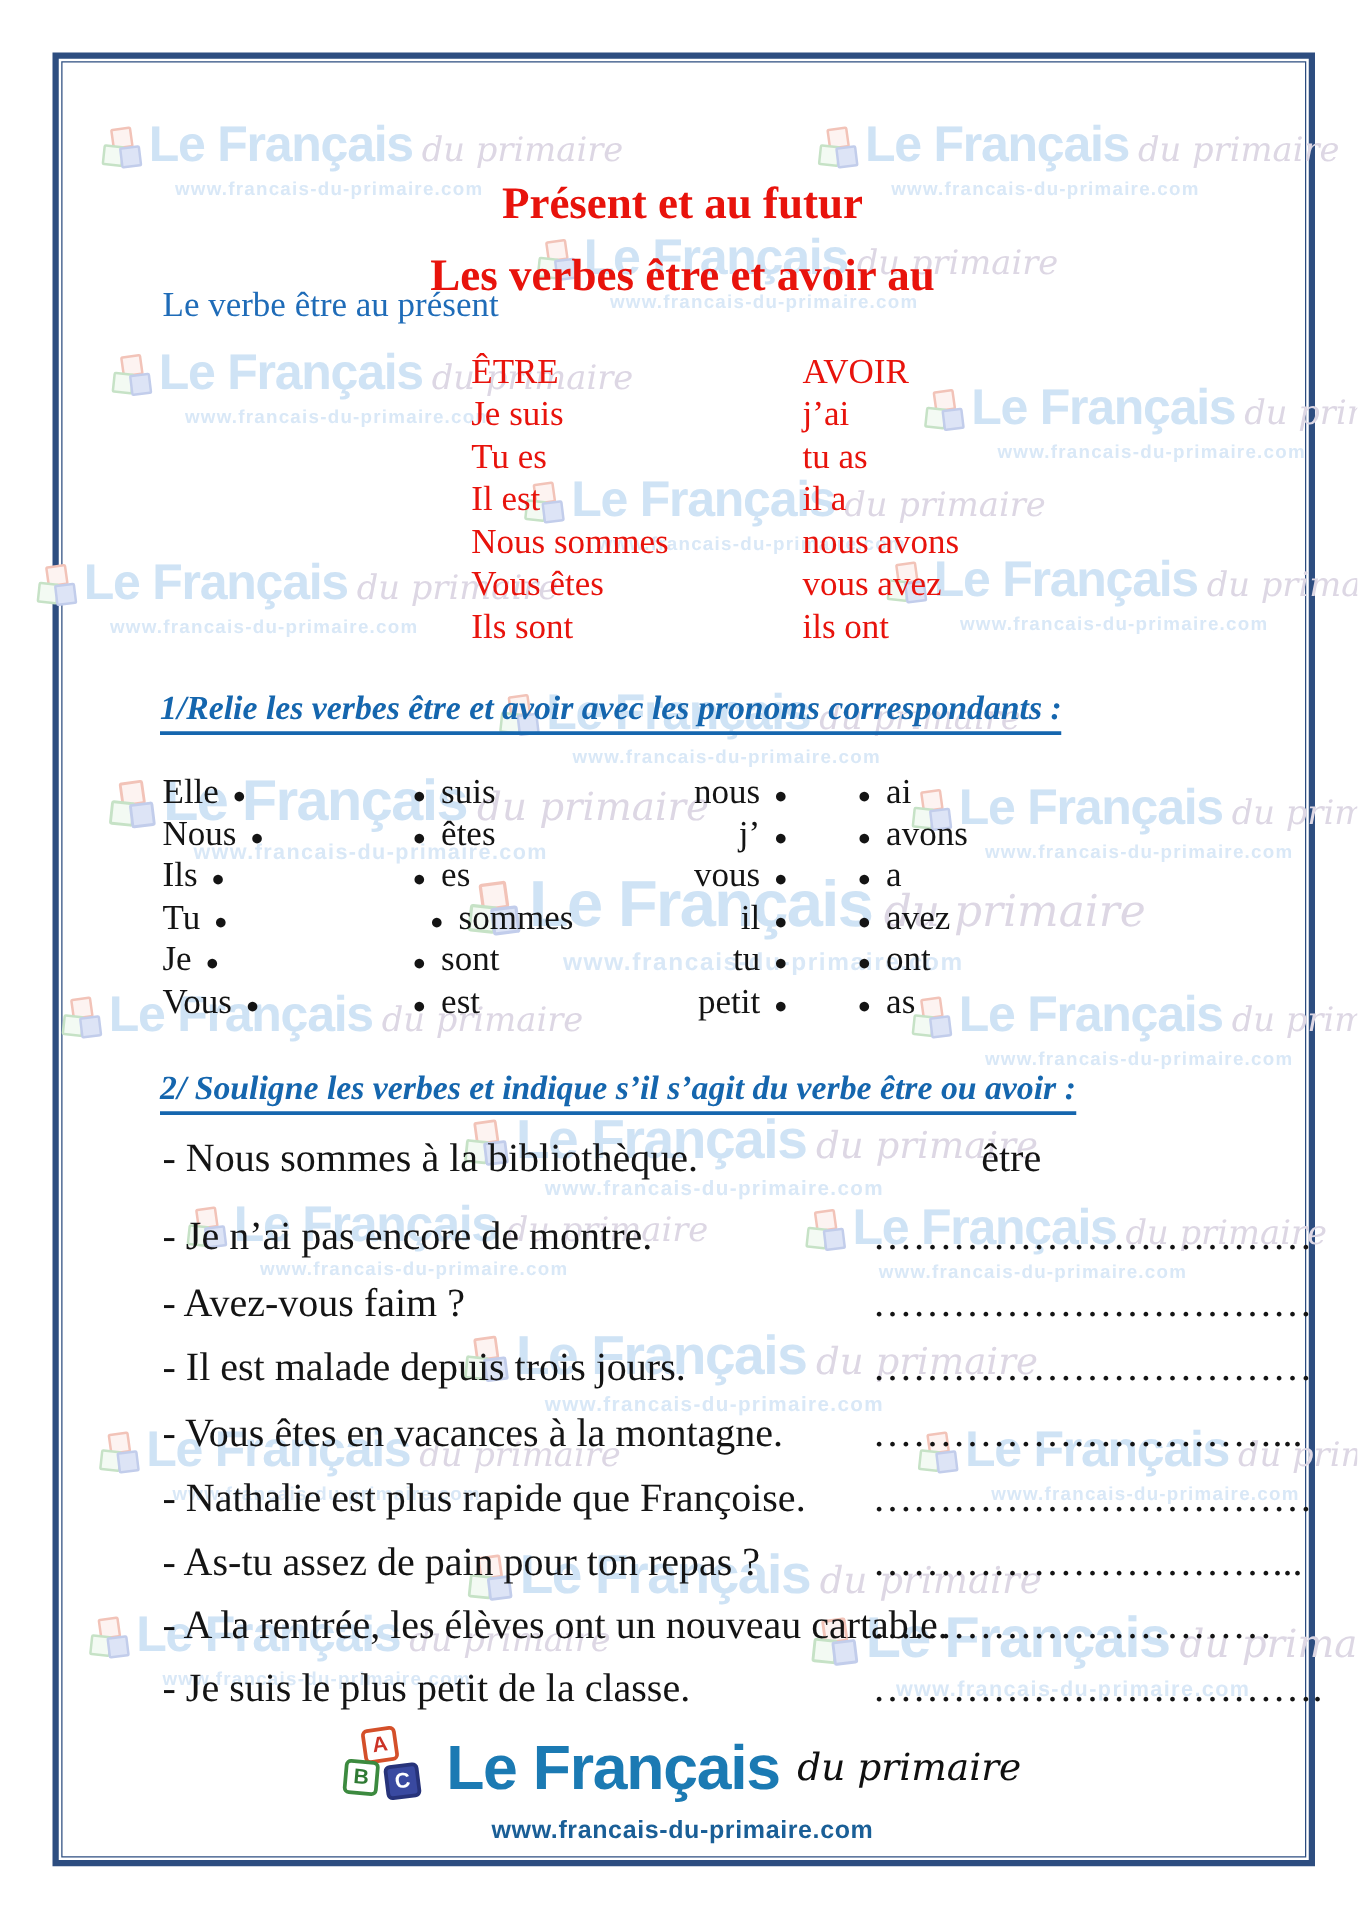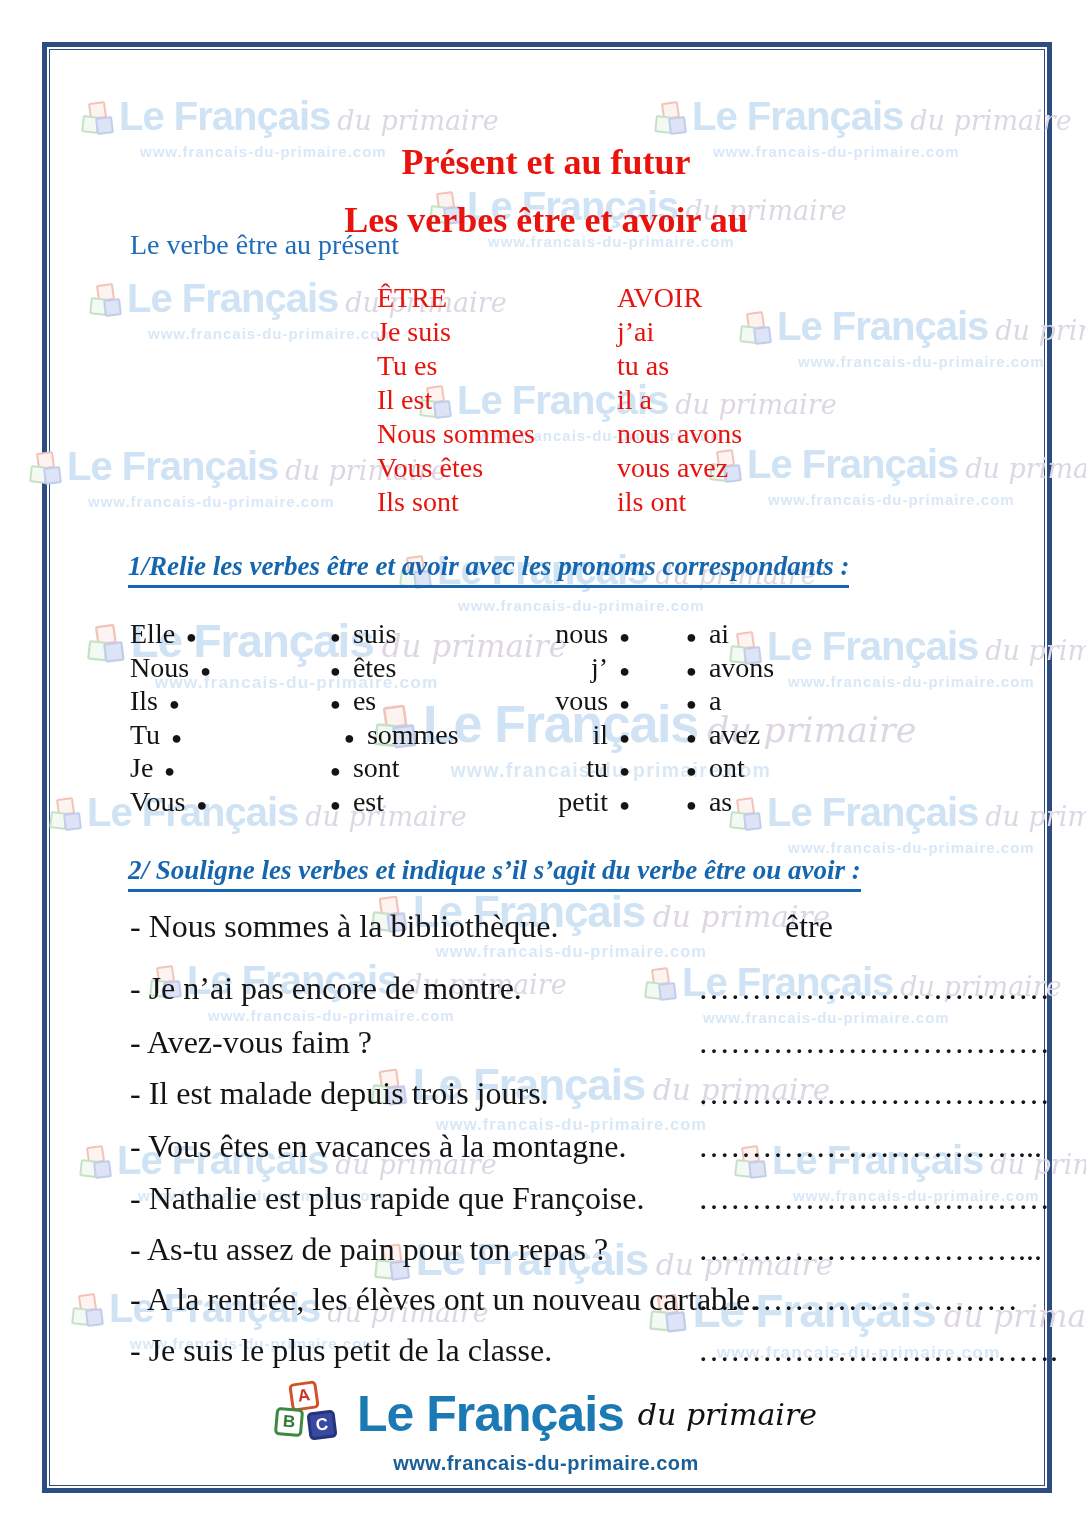"AVOIR" .conj.avoir { left: 617px -> 642px }
